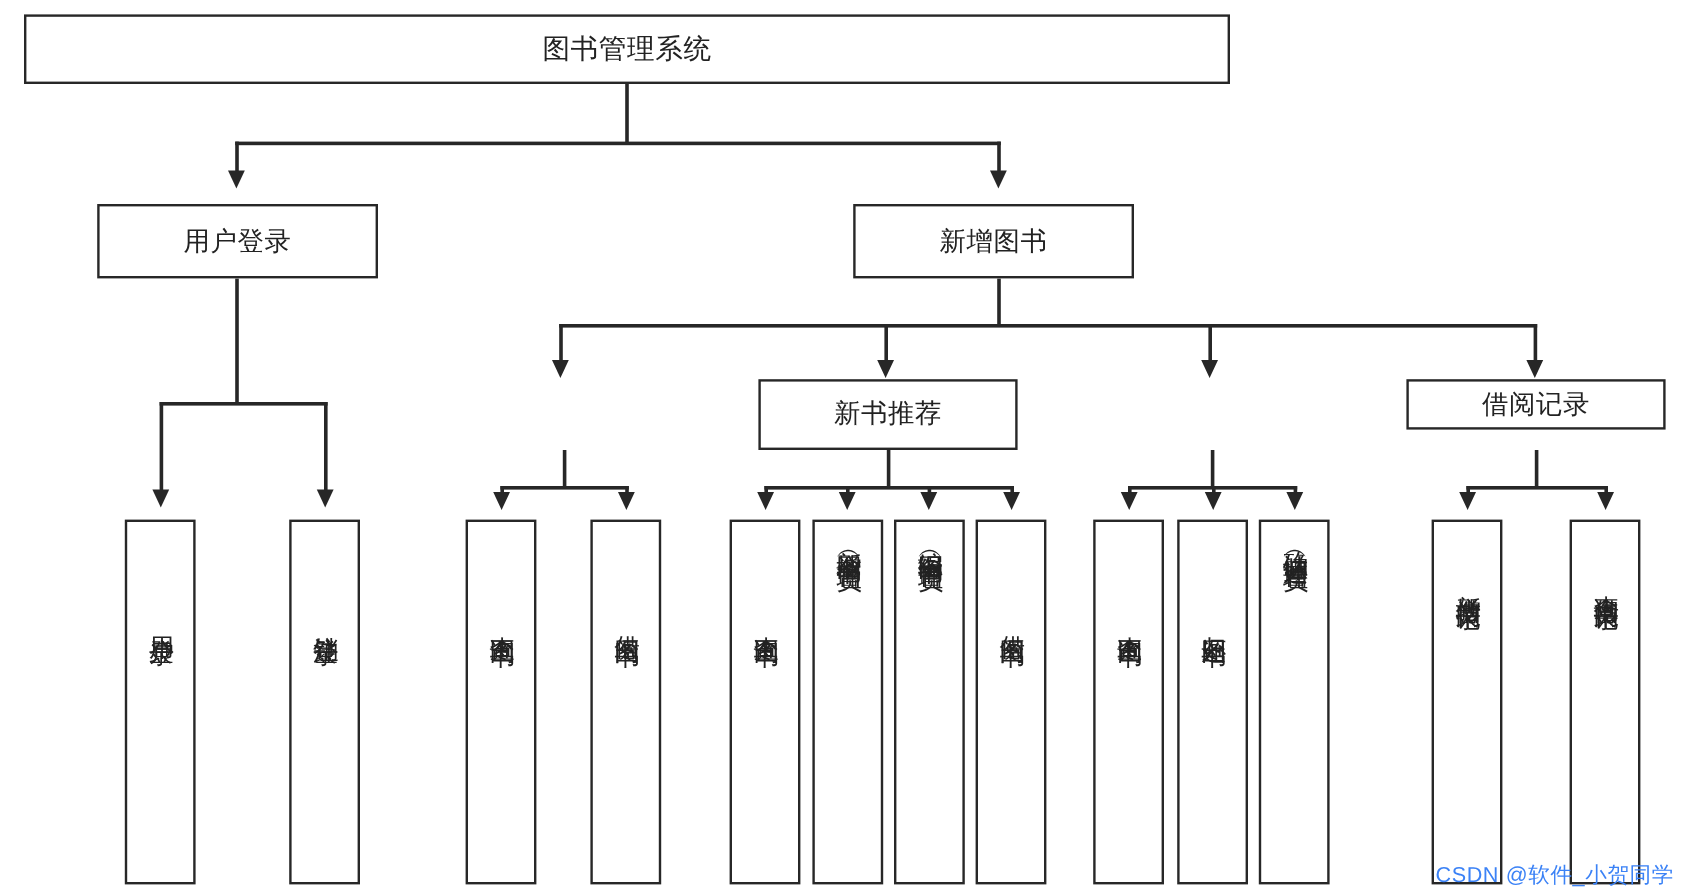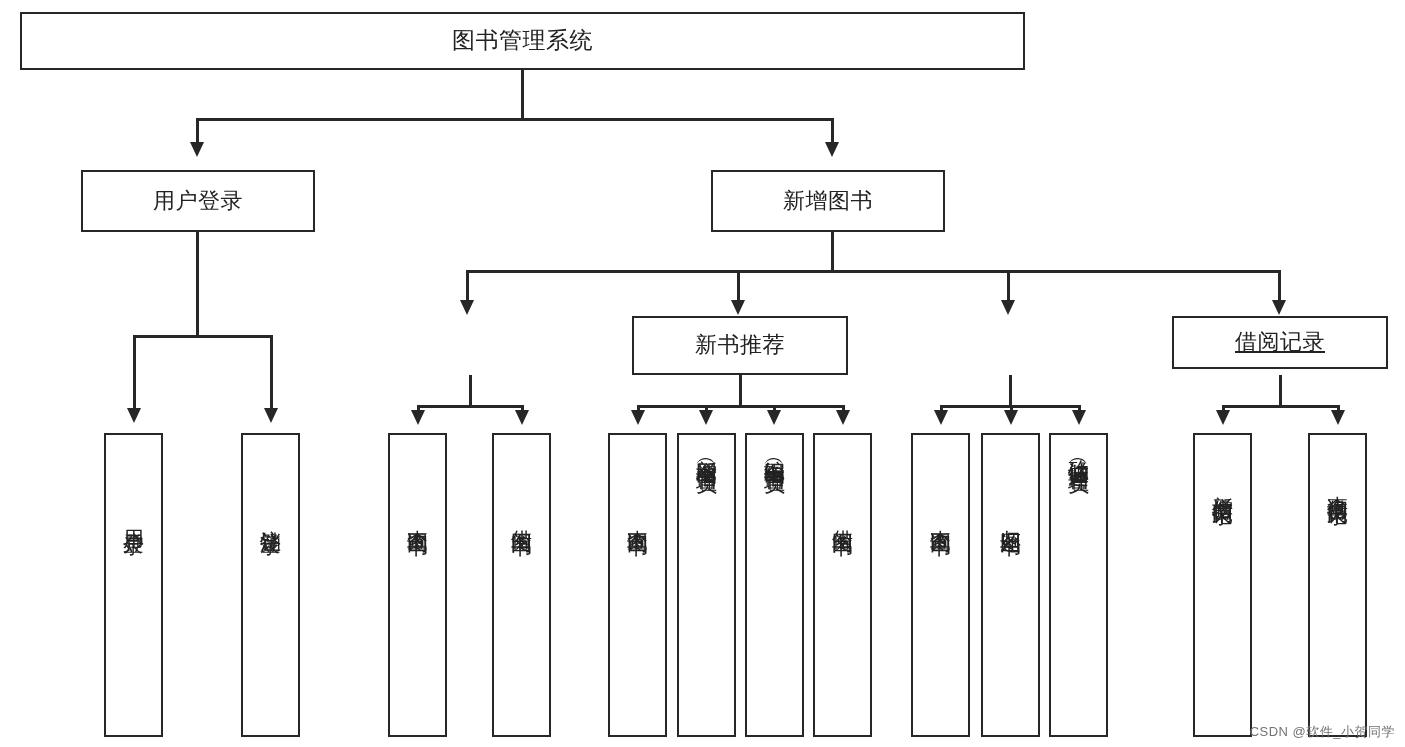"借阅记录" div.node { height: 53px -> 42px; text-decoration: underline -> none }
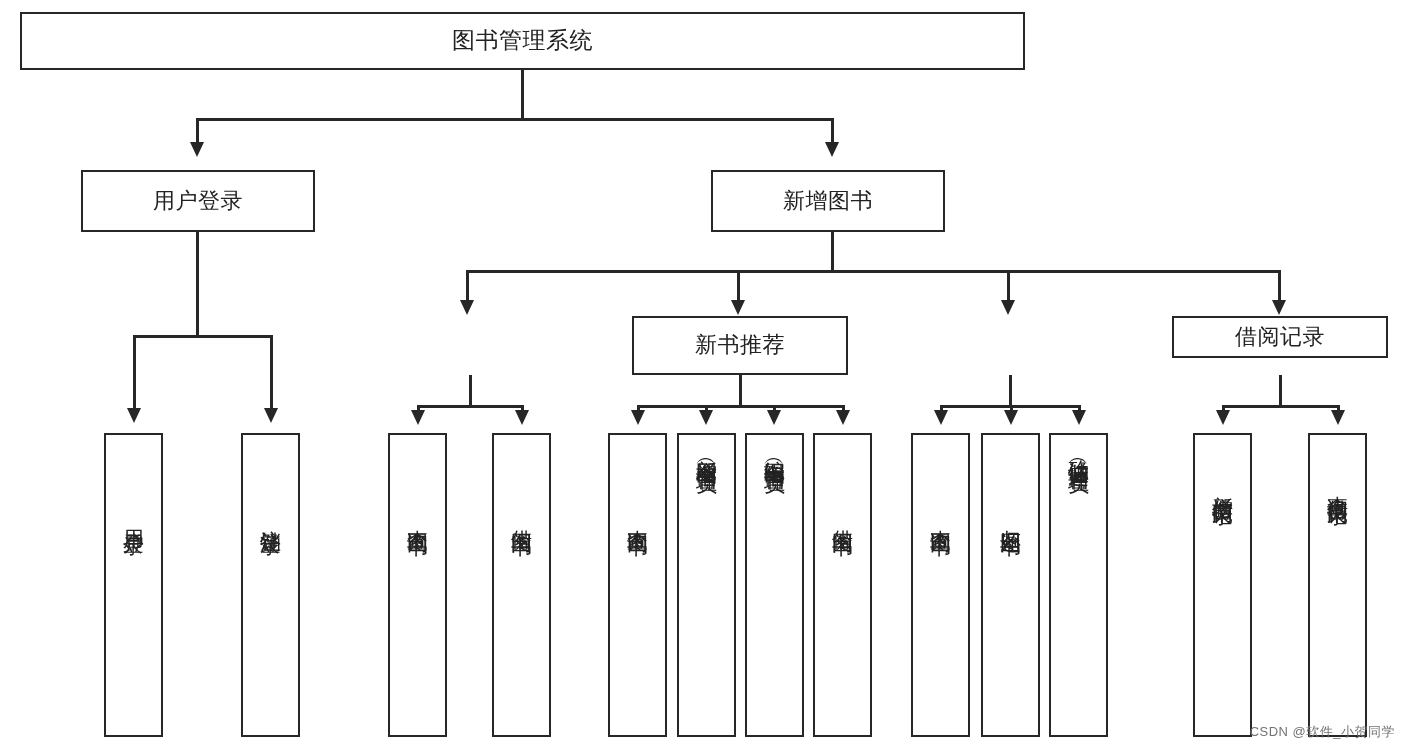"CSDN @软件_小贺同学" #watermark { color: #737373 -> #3b82f6; font-size: 13px -> 18px }
